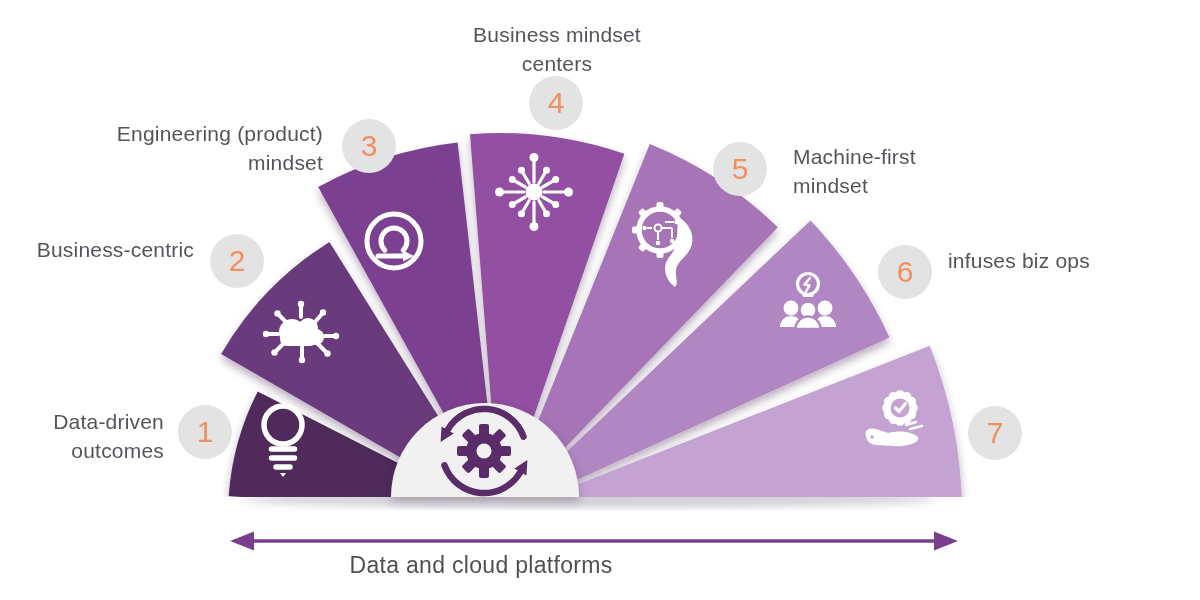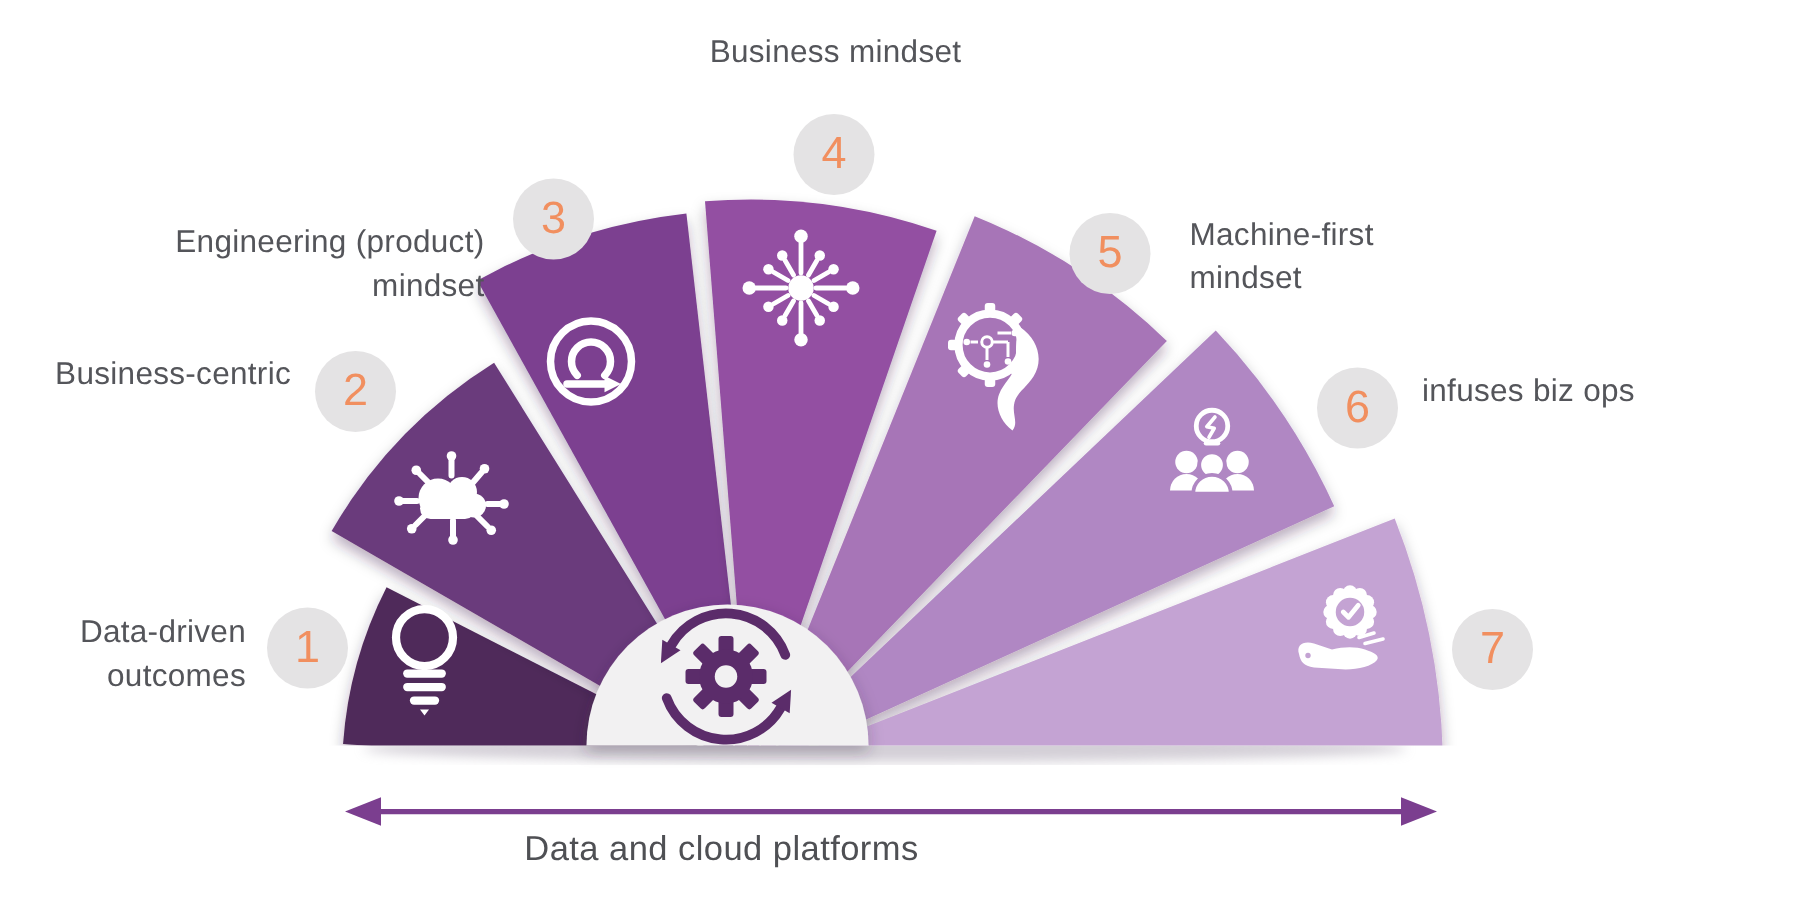"centers" span { html: none -> <span>centers</span> }
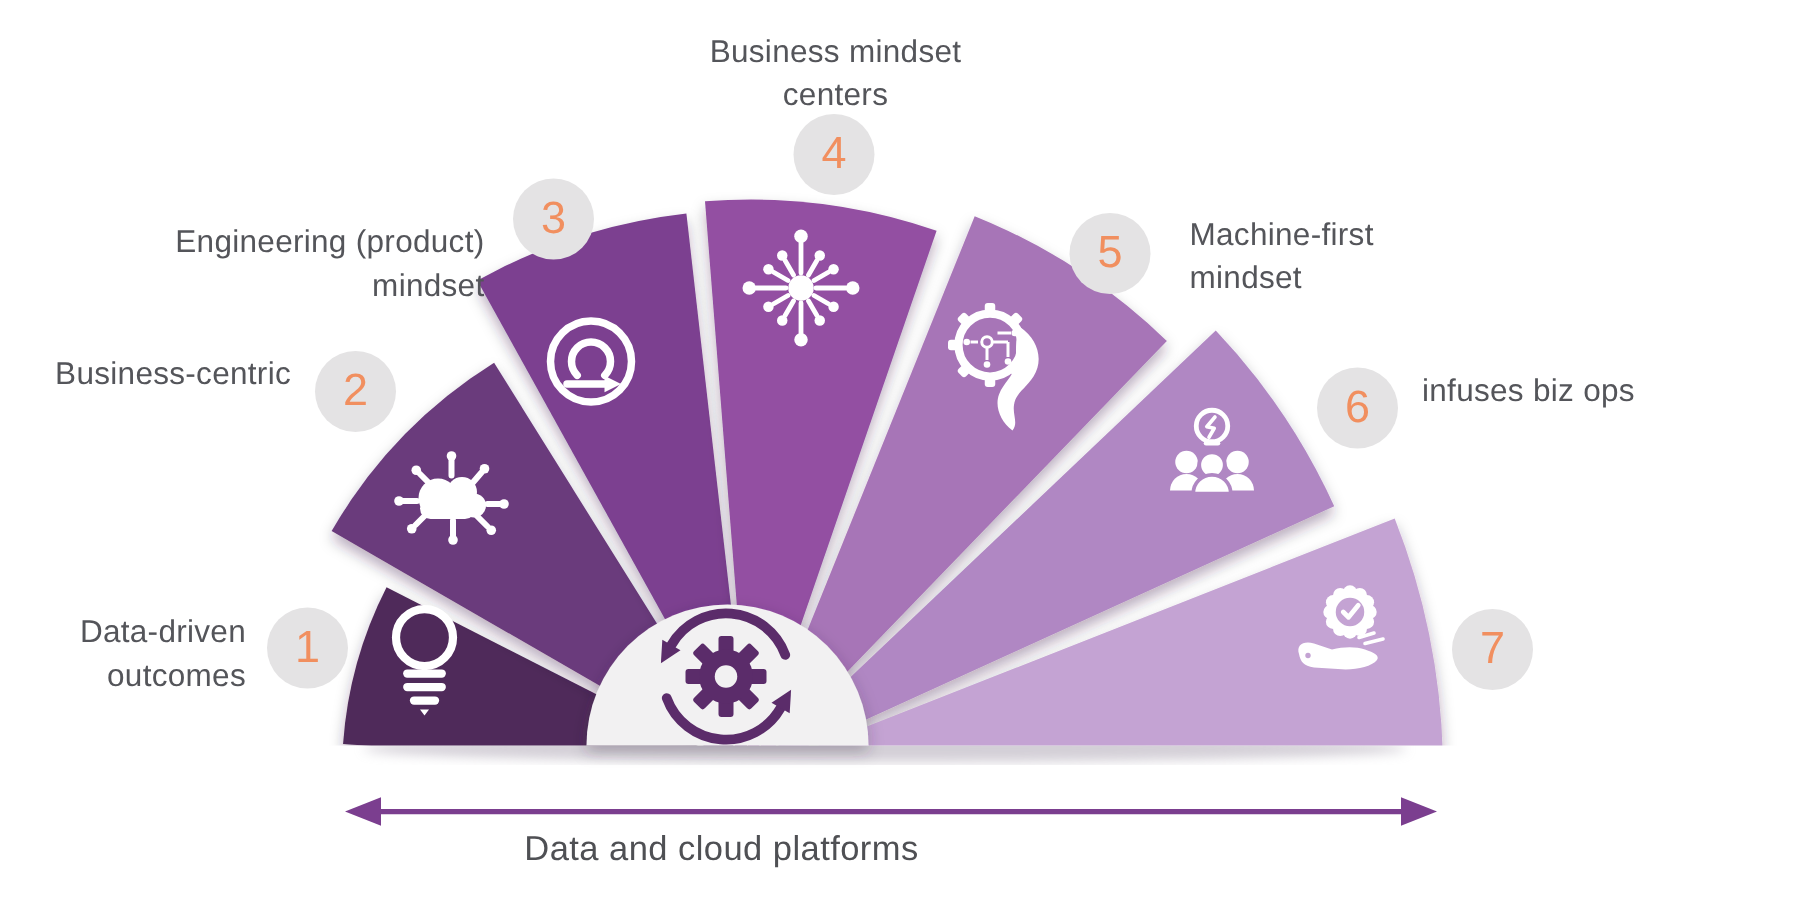"Engineering (product)" #label-3 { margin-top: 28px -> none }
